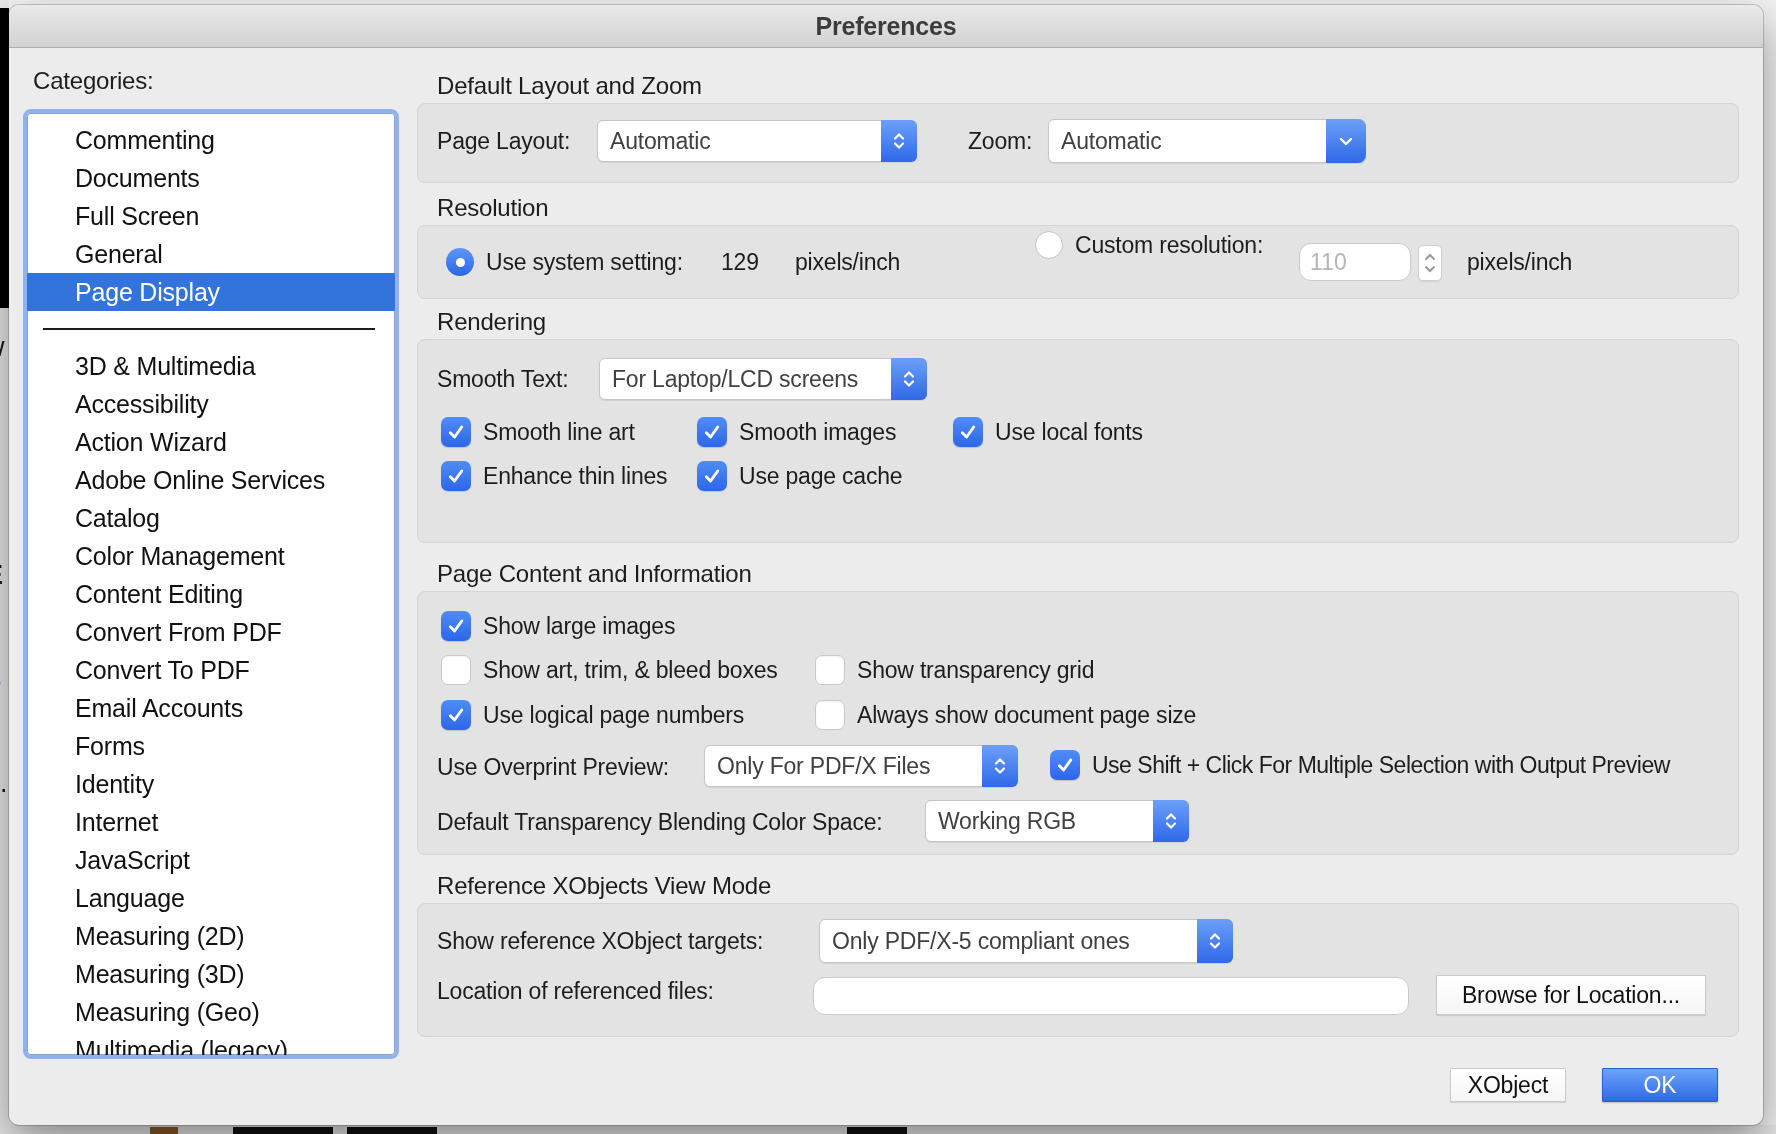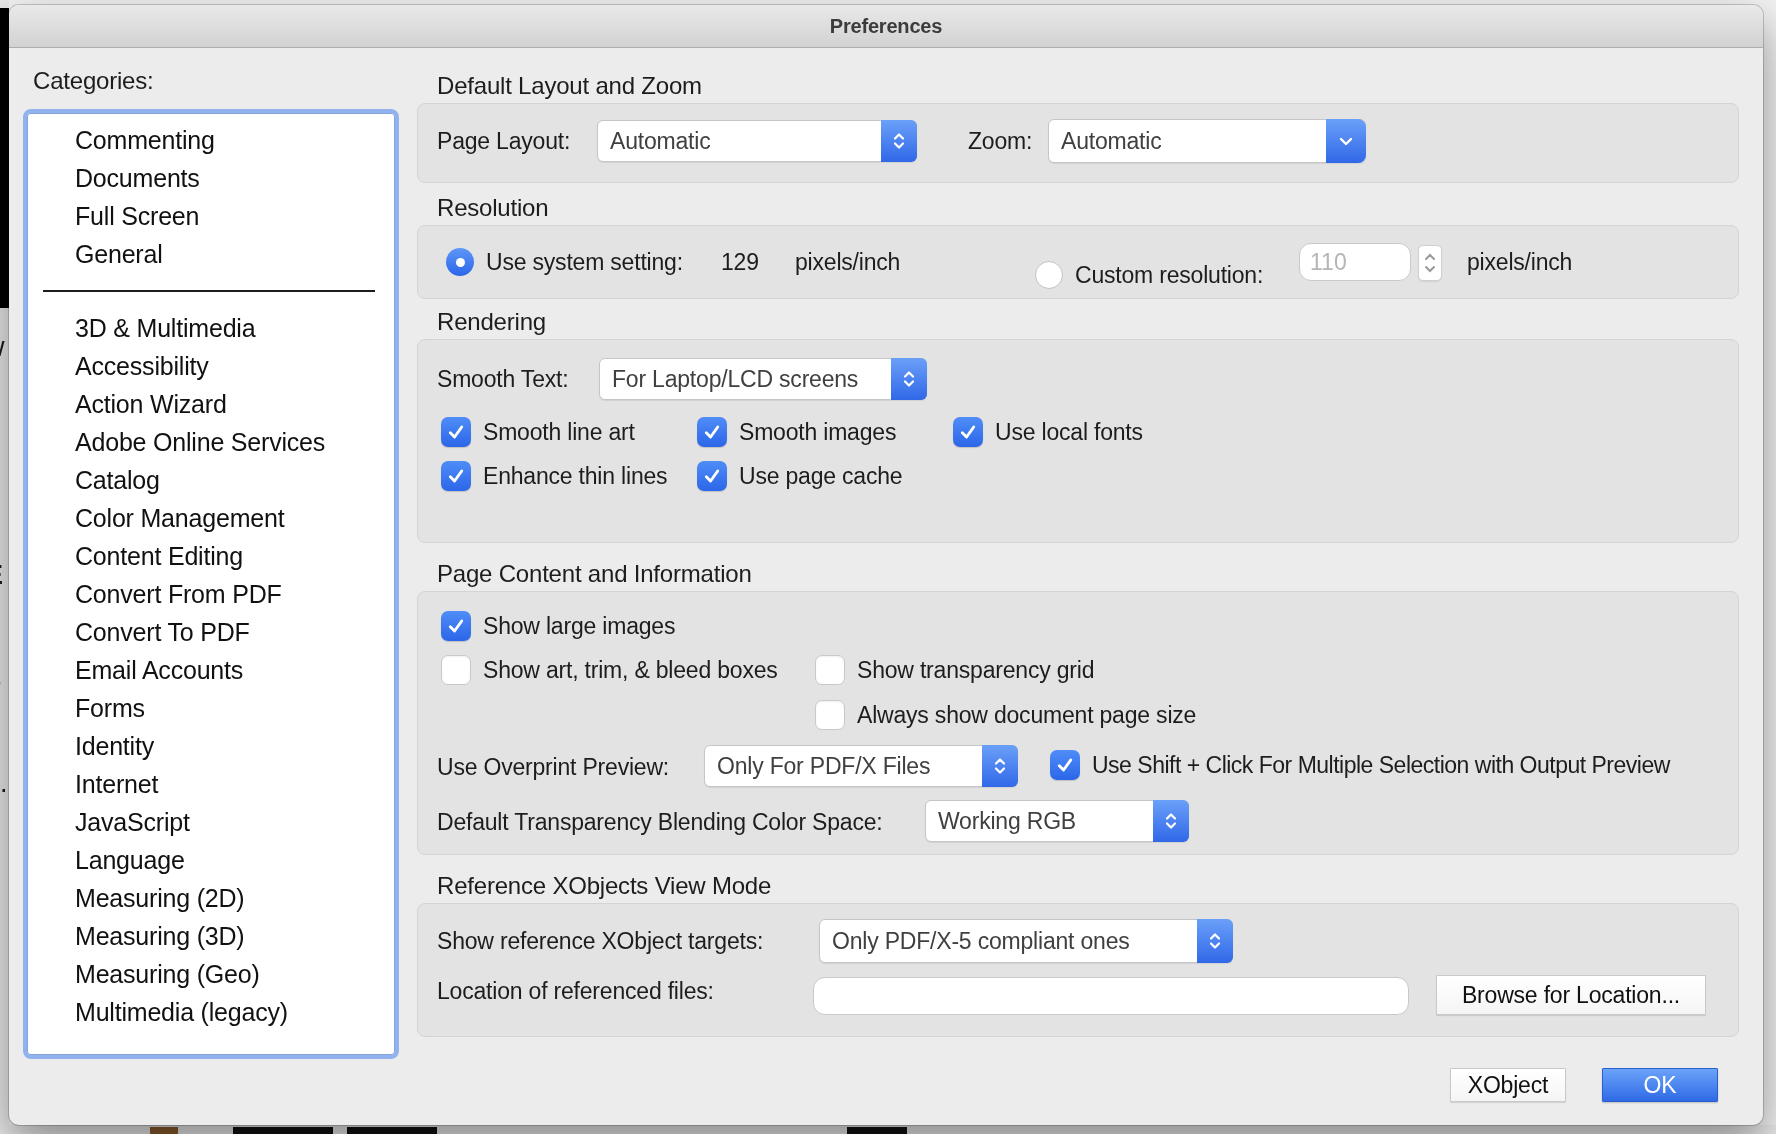"Preferences" .title { font-size: 20px -> 25px }
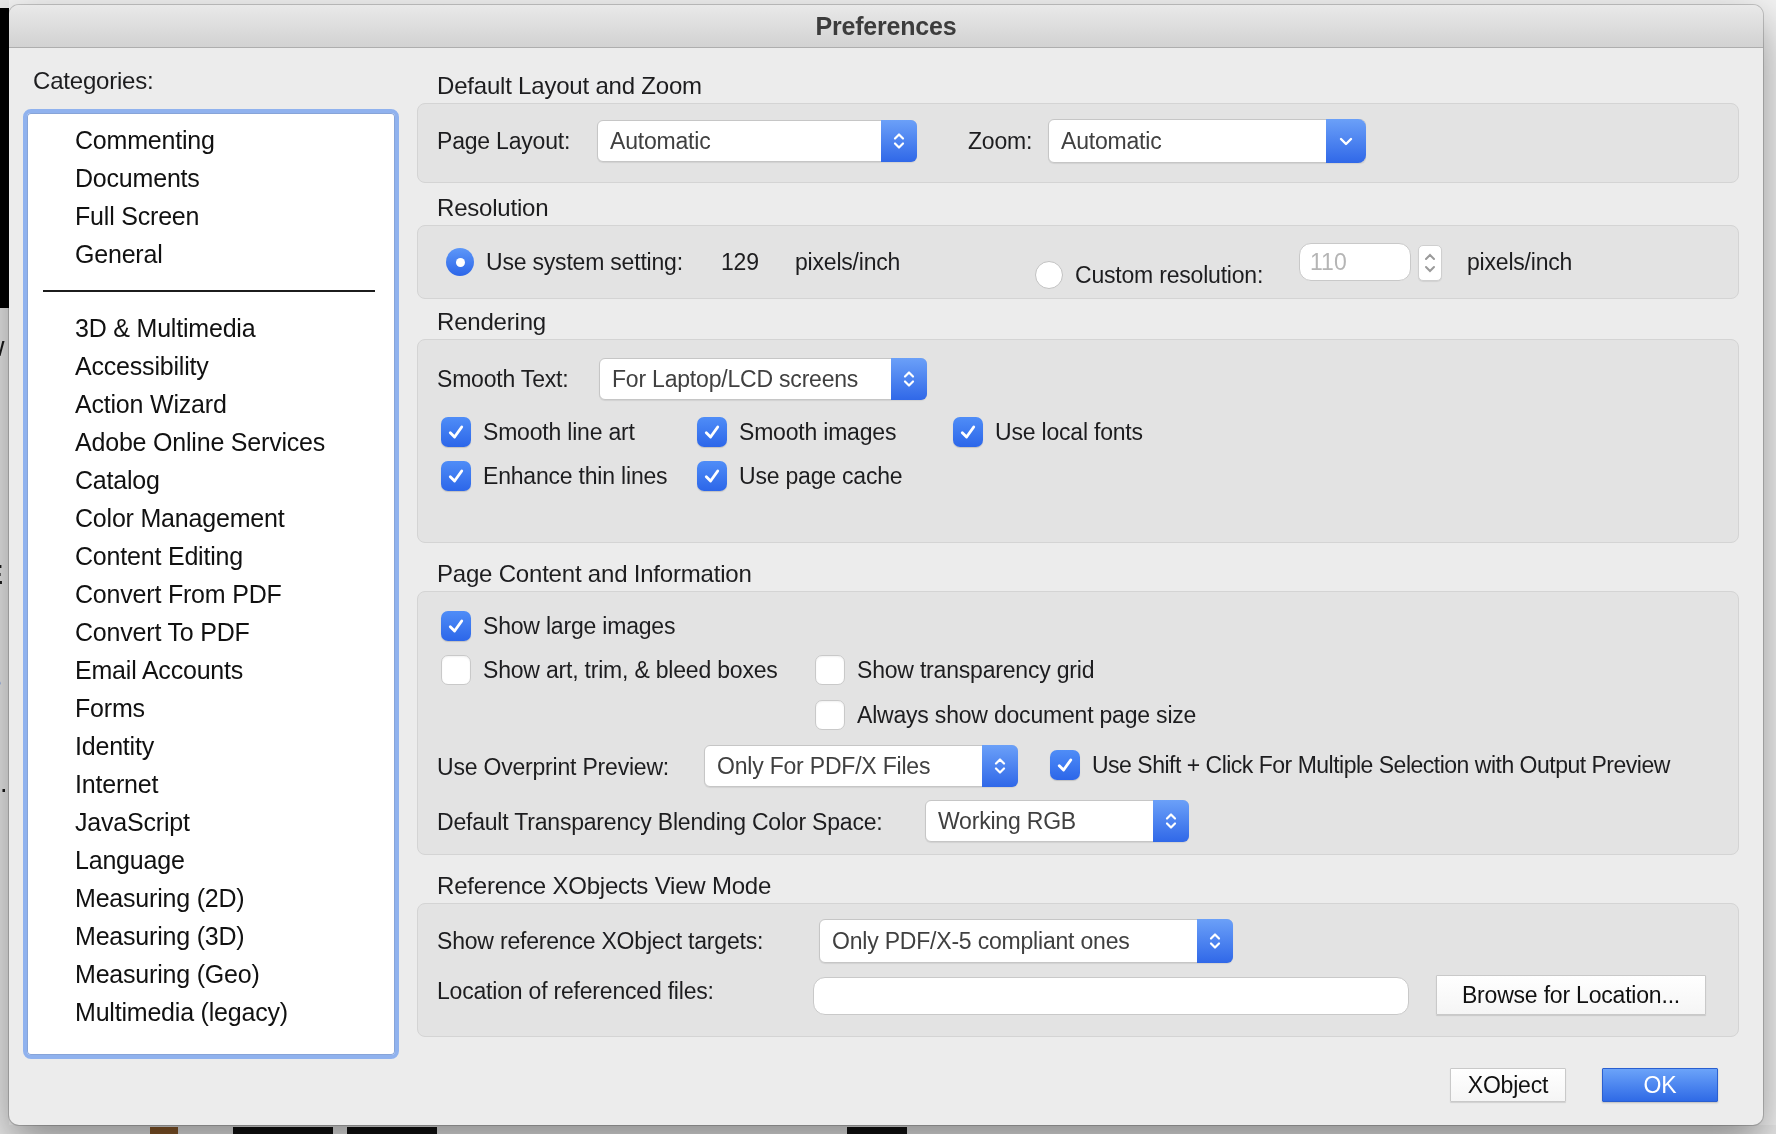"Custom resolution:" div.radio-row { top: 256px -> 226px }
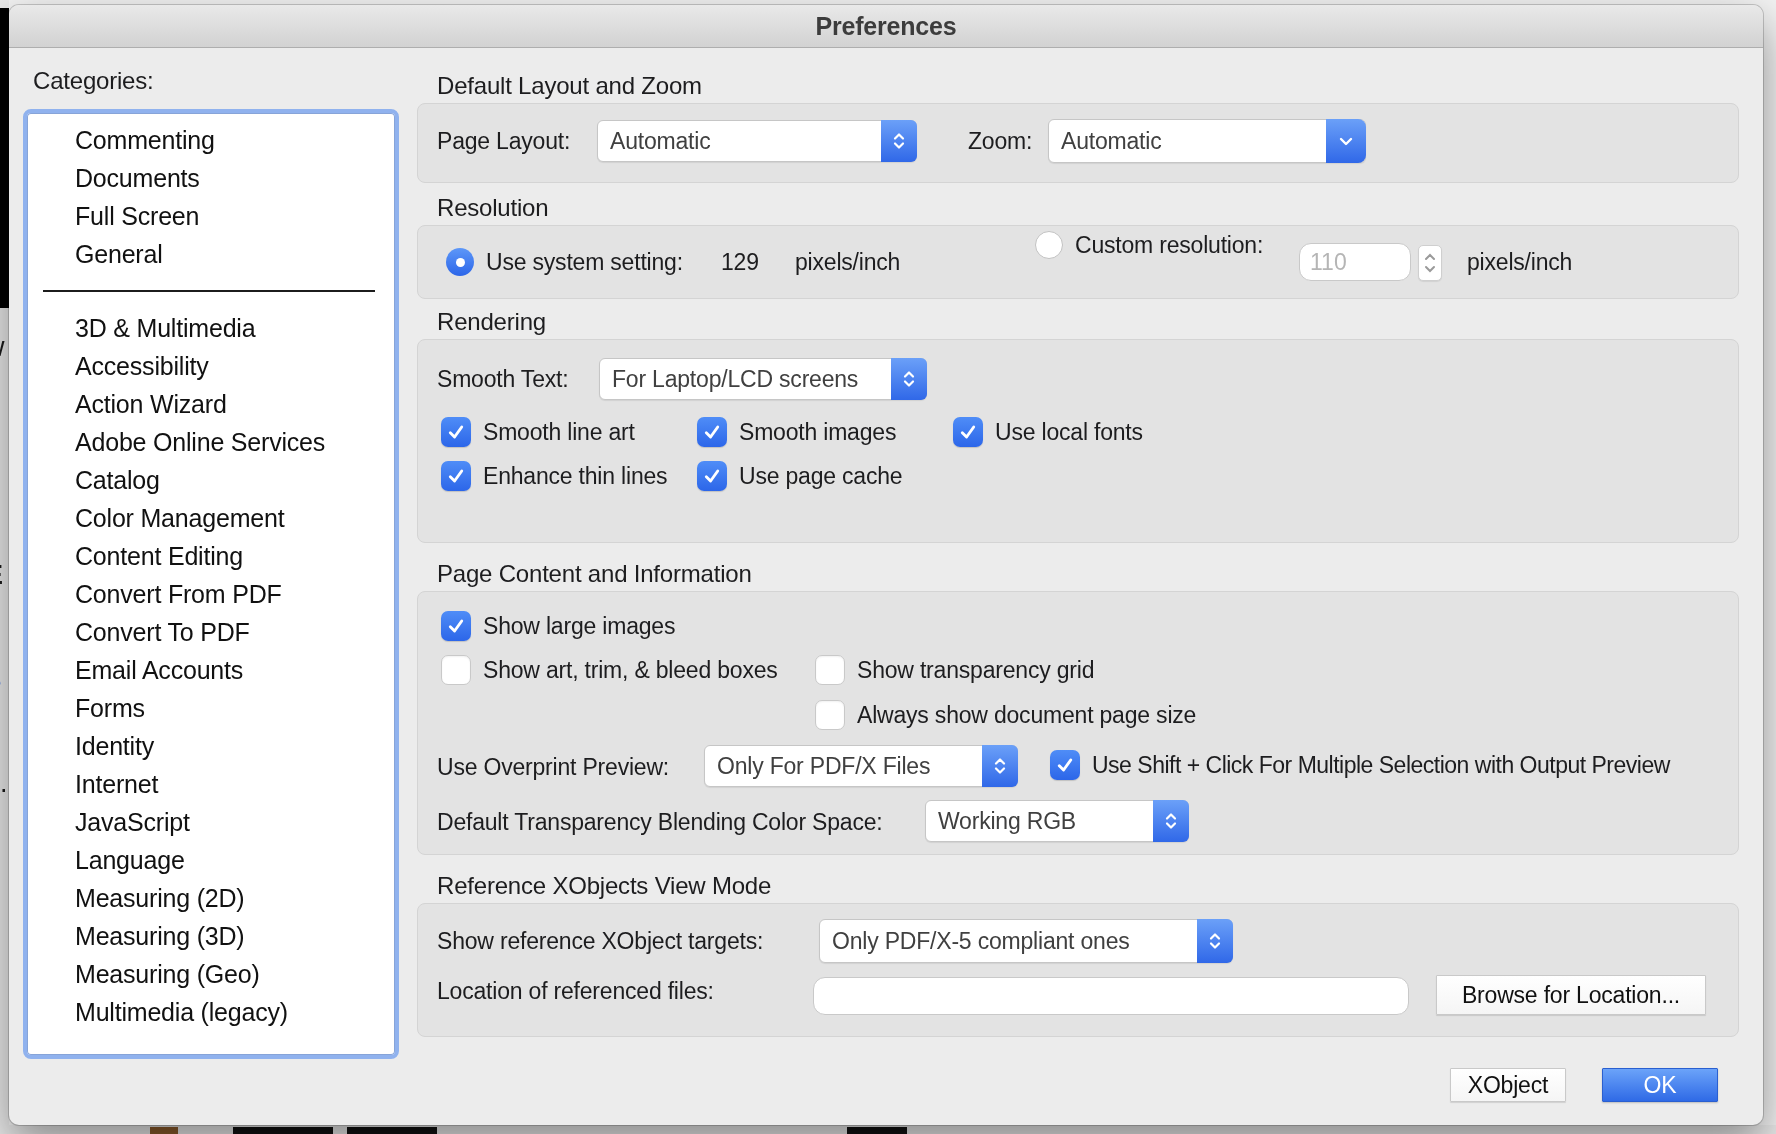"Page Display" div.cat-item { html: none -> <div>Page Display</div> }
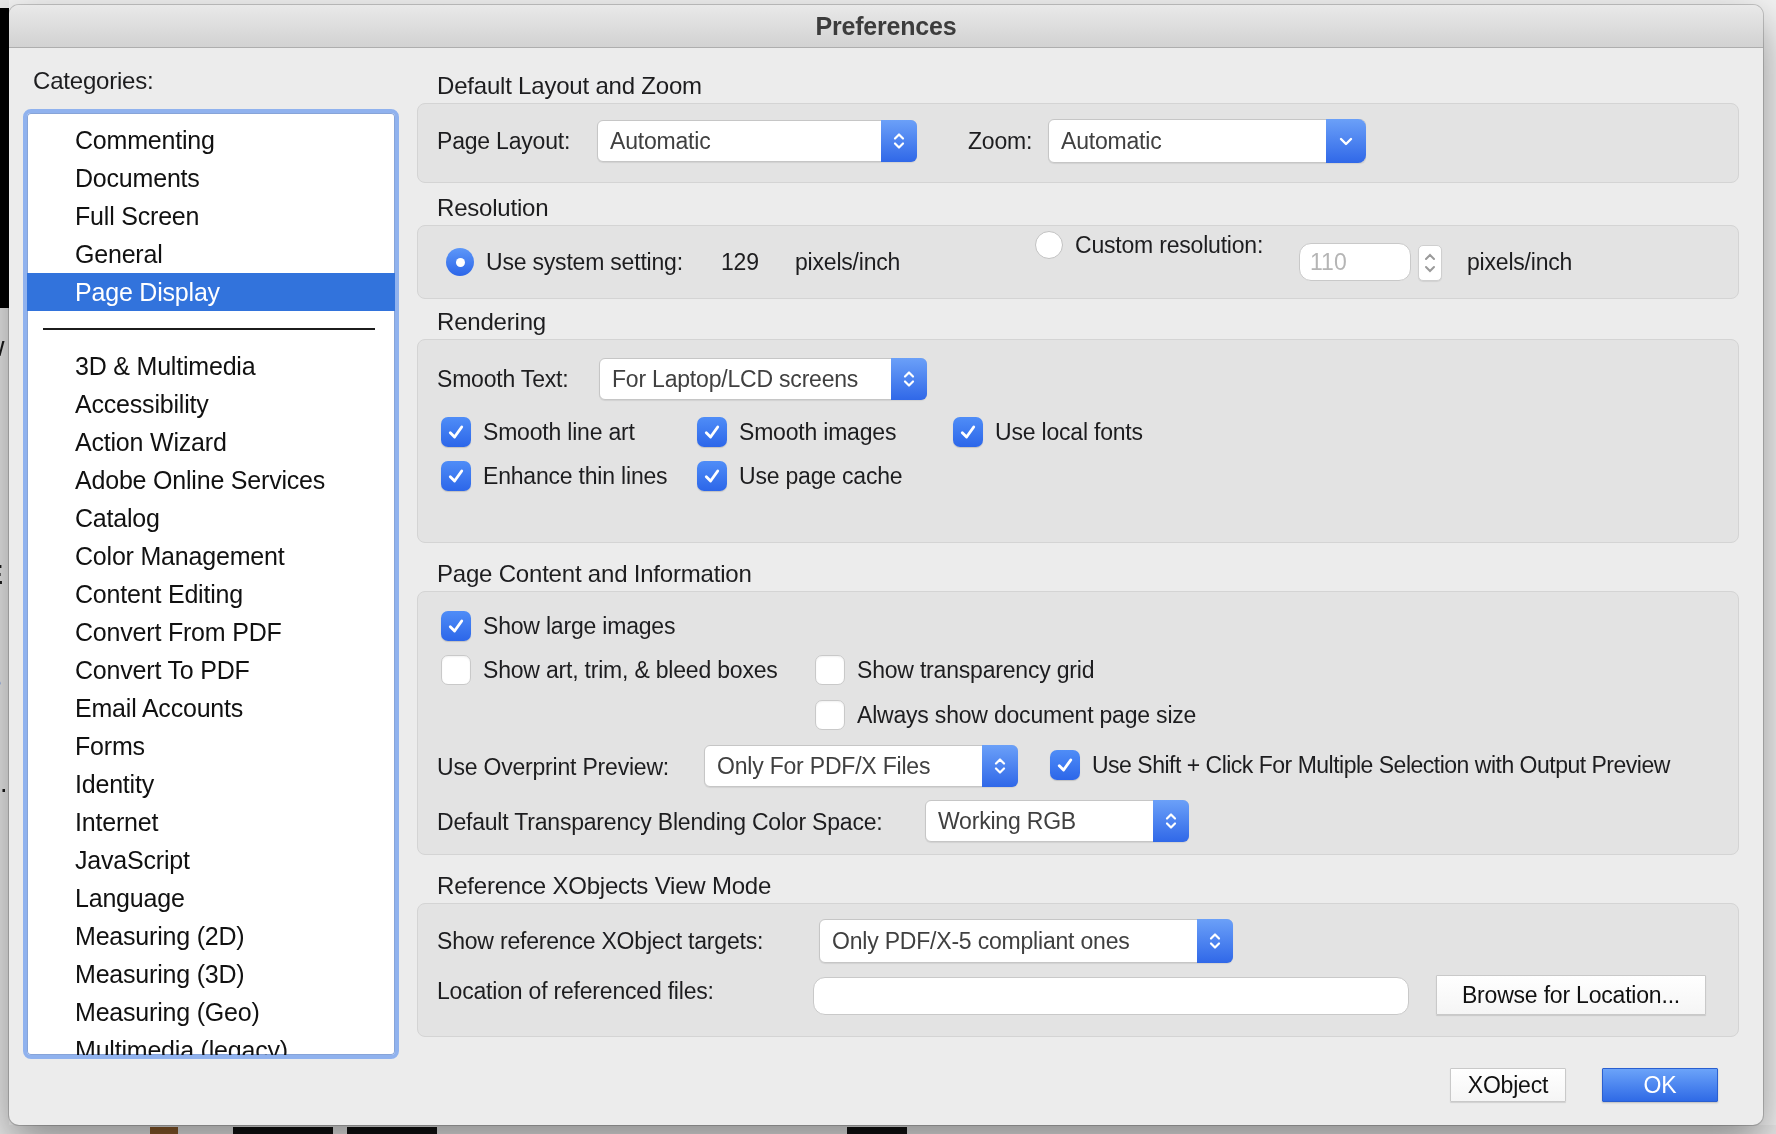"Use logical page numbers" div.check { html: none -> <div> <span> <svg> <path></path> </svg> </span> <span>Use logical page numbers</span> </div> }
